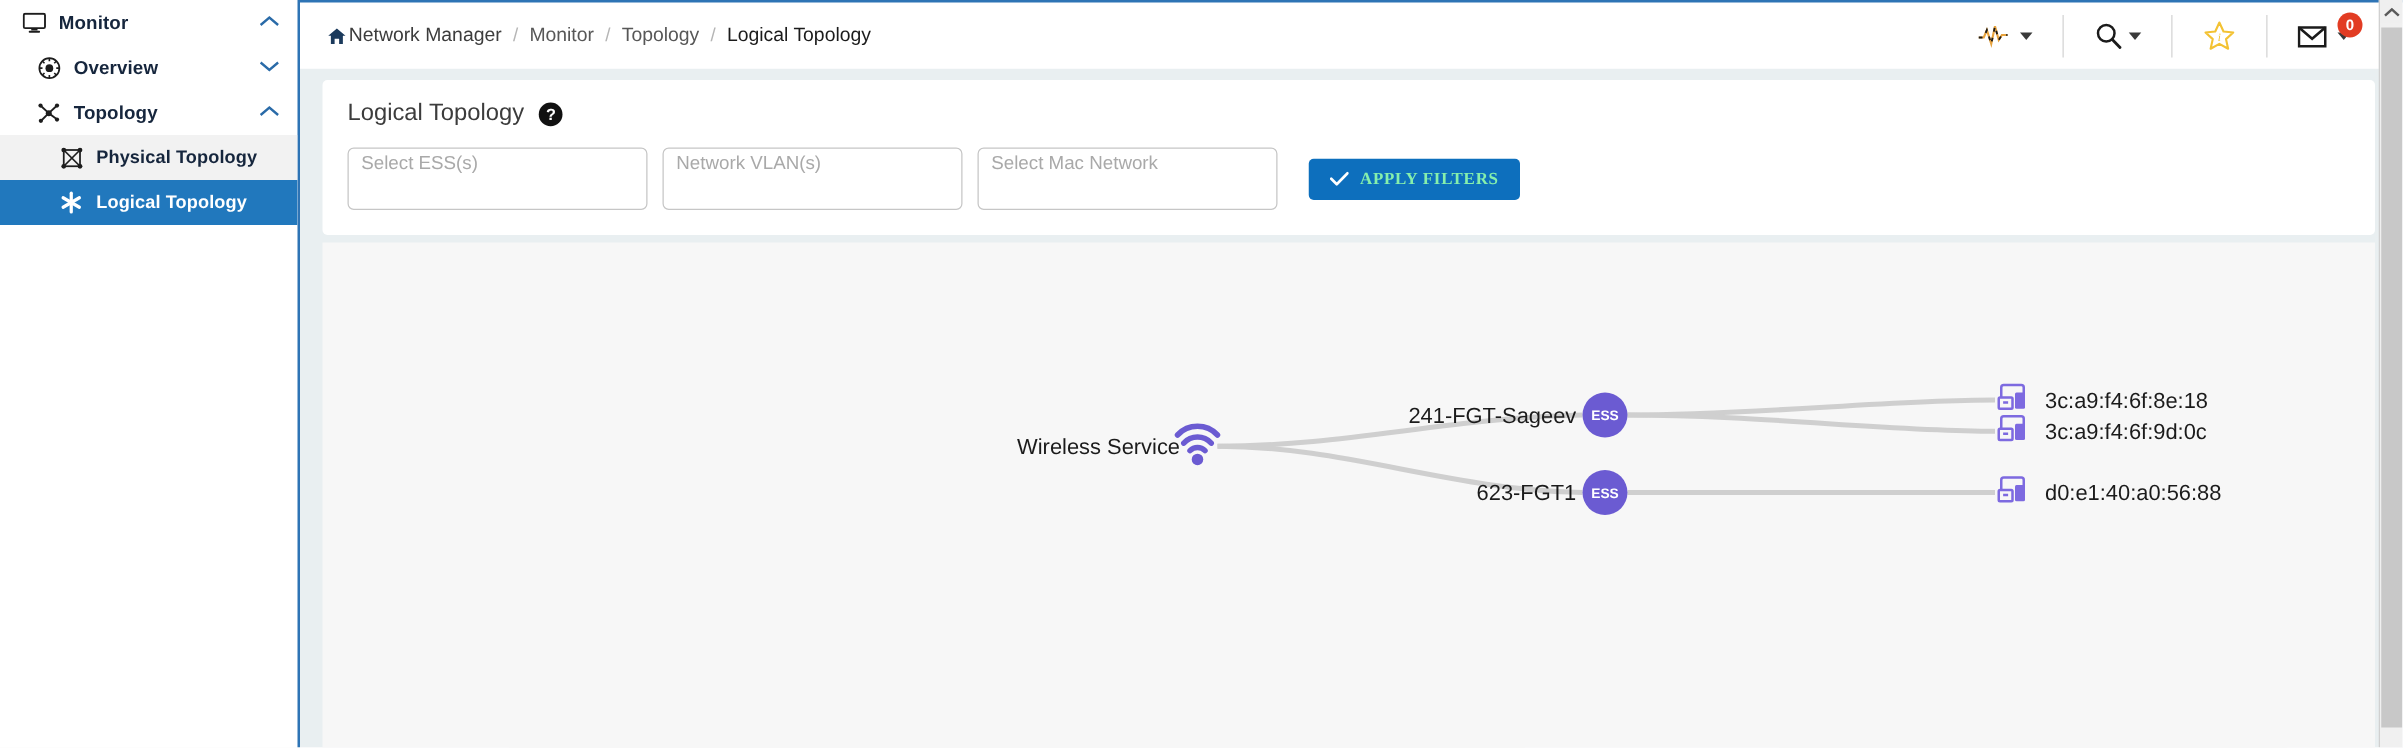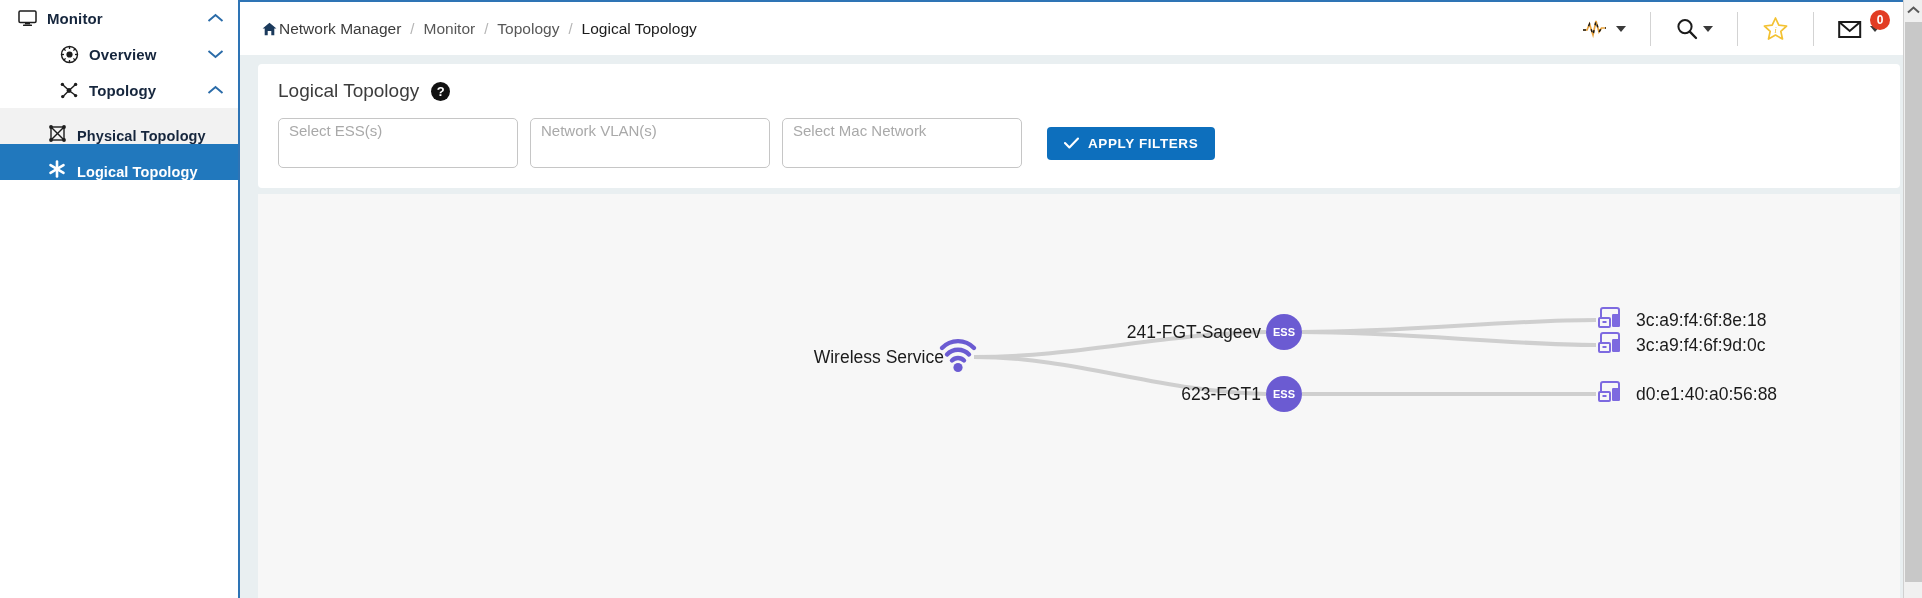"Overview" .nav-row.lvl1 { margin-left: 40px -> none; padding-left: 16px -> 26px }
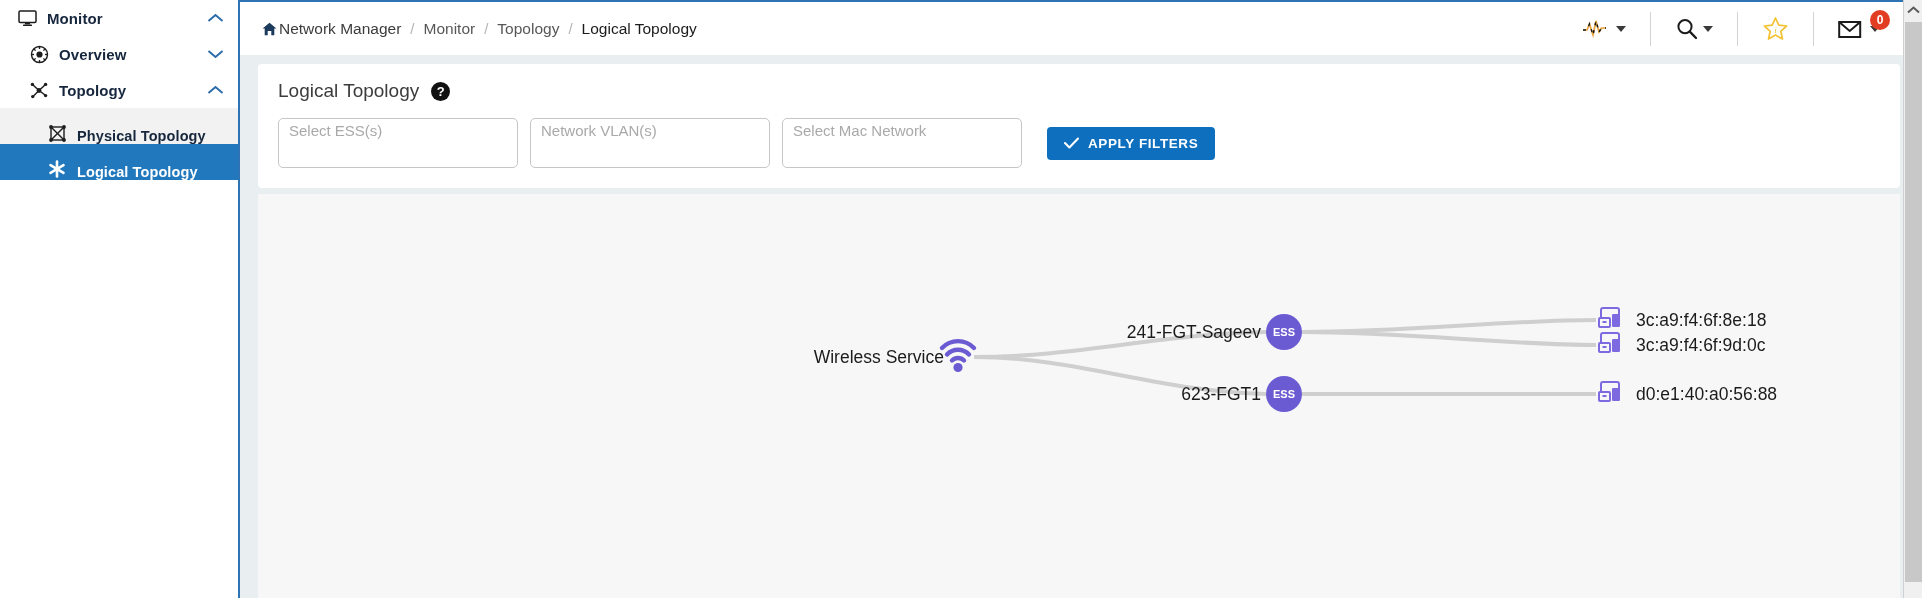"Physical Topology" .nav-row.lvl2 { align-items: flex-end -> none }
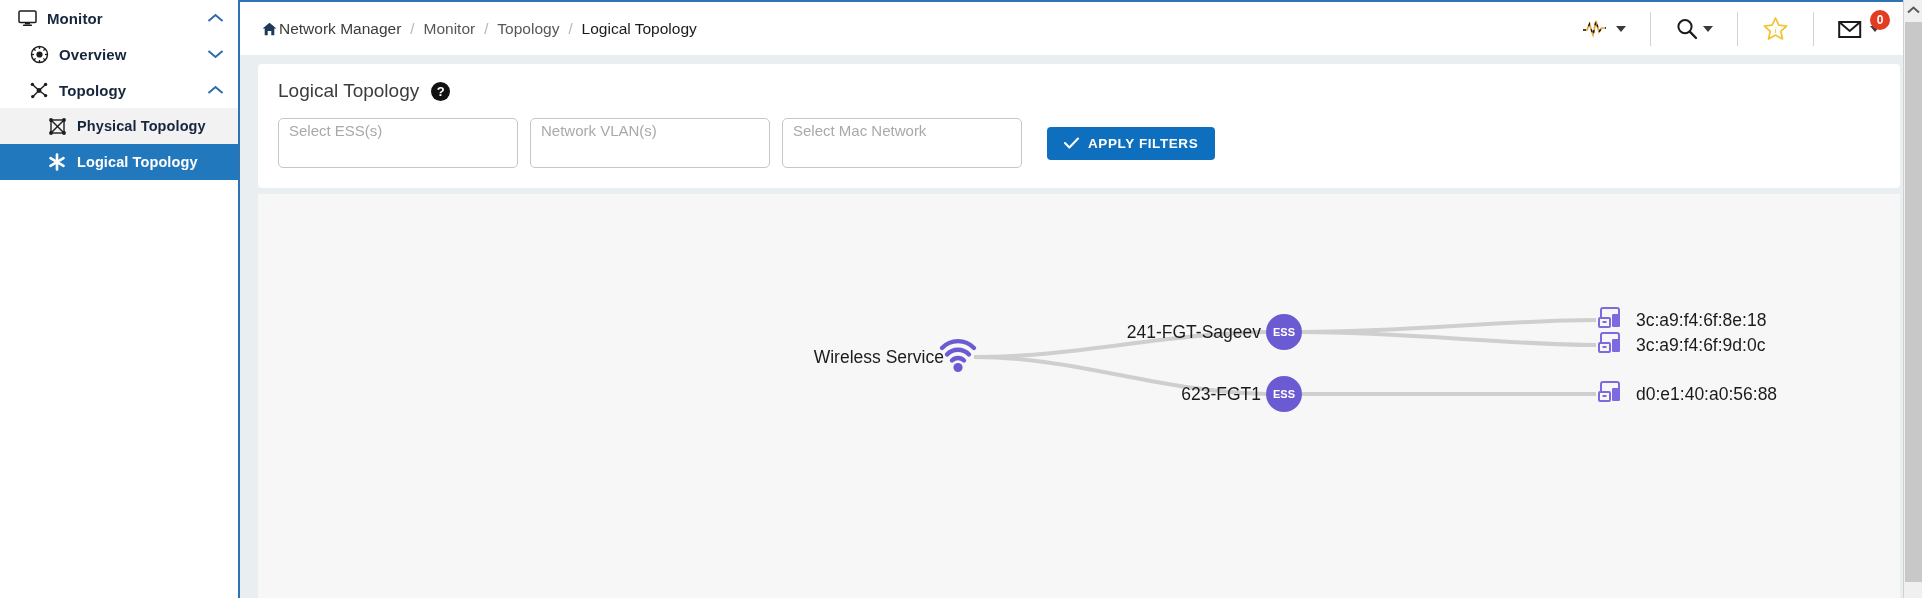"APPLY FILTERS" #apply-btn { color: #ffffff -> #86efac; font-family: Liberation Sans, sans-serif -> Liberation Serif, serif }
